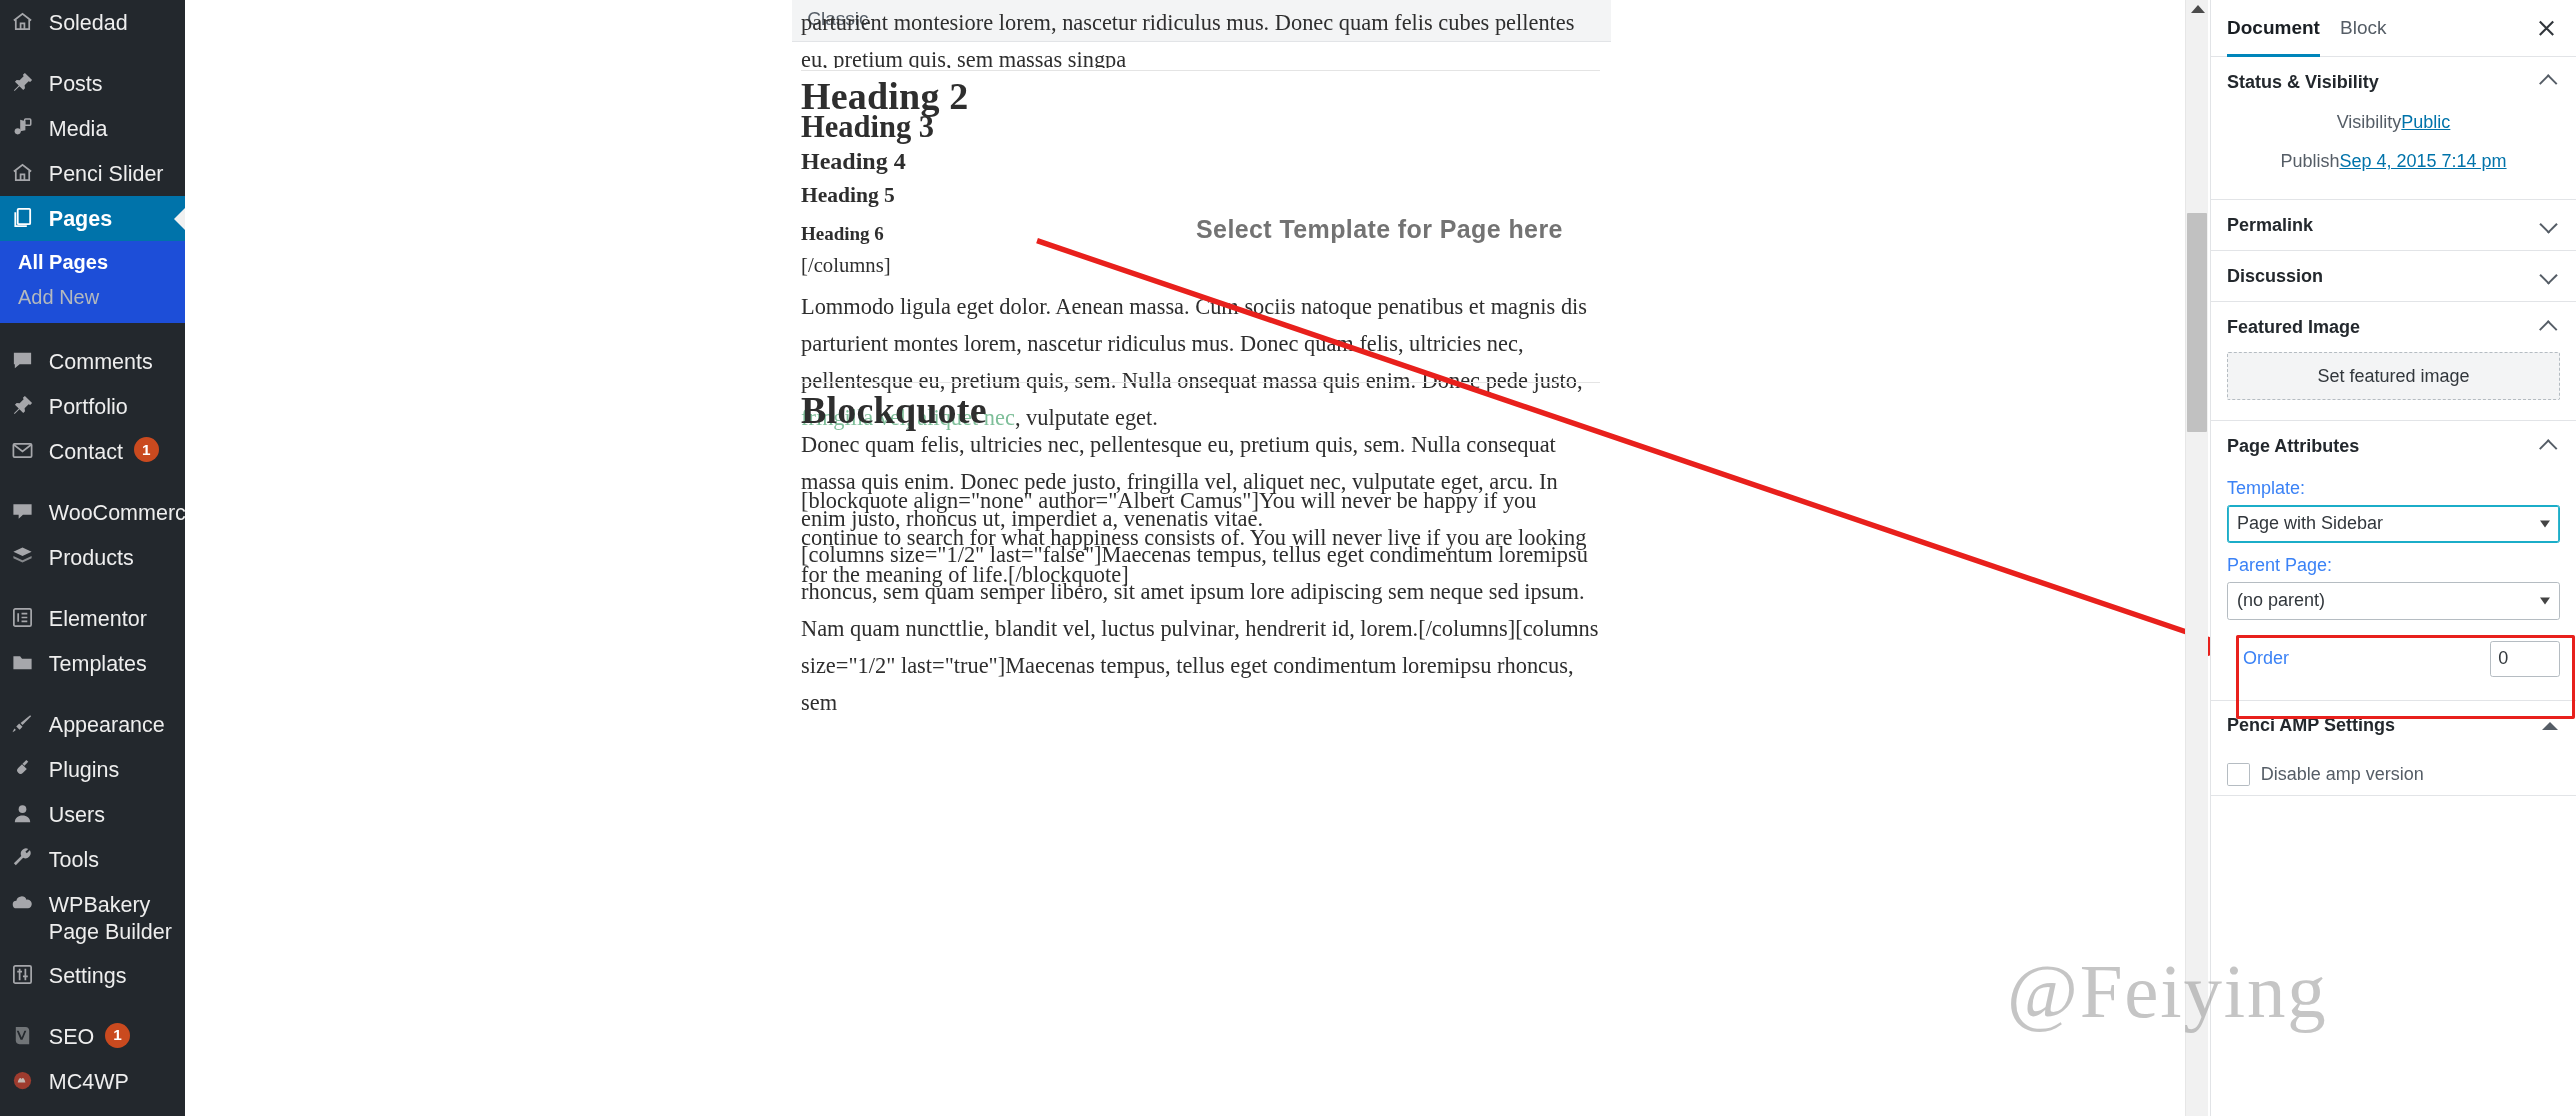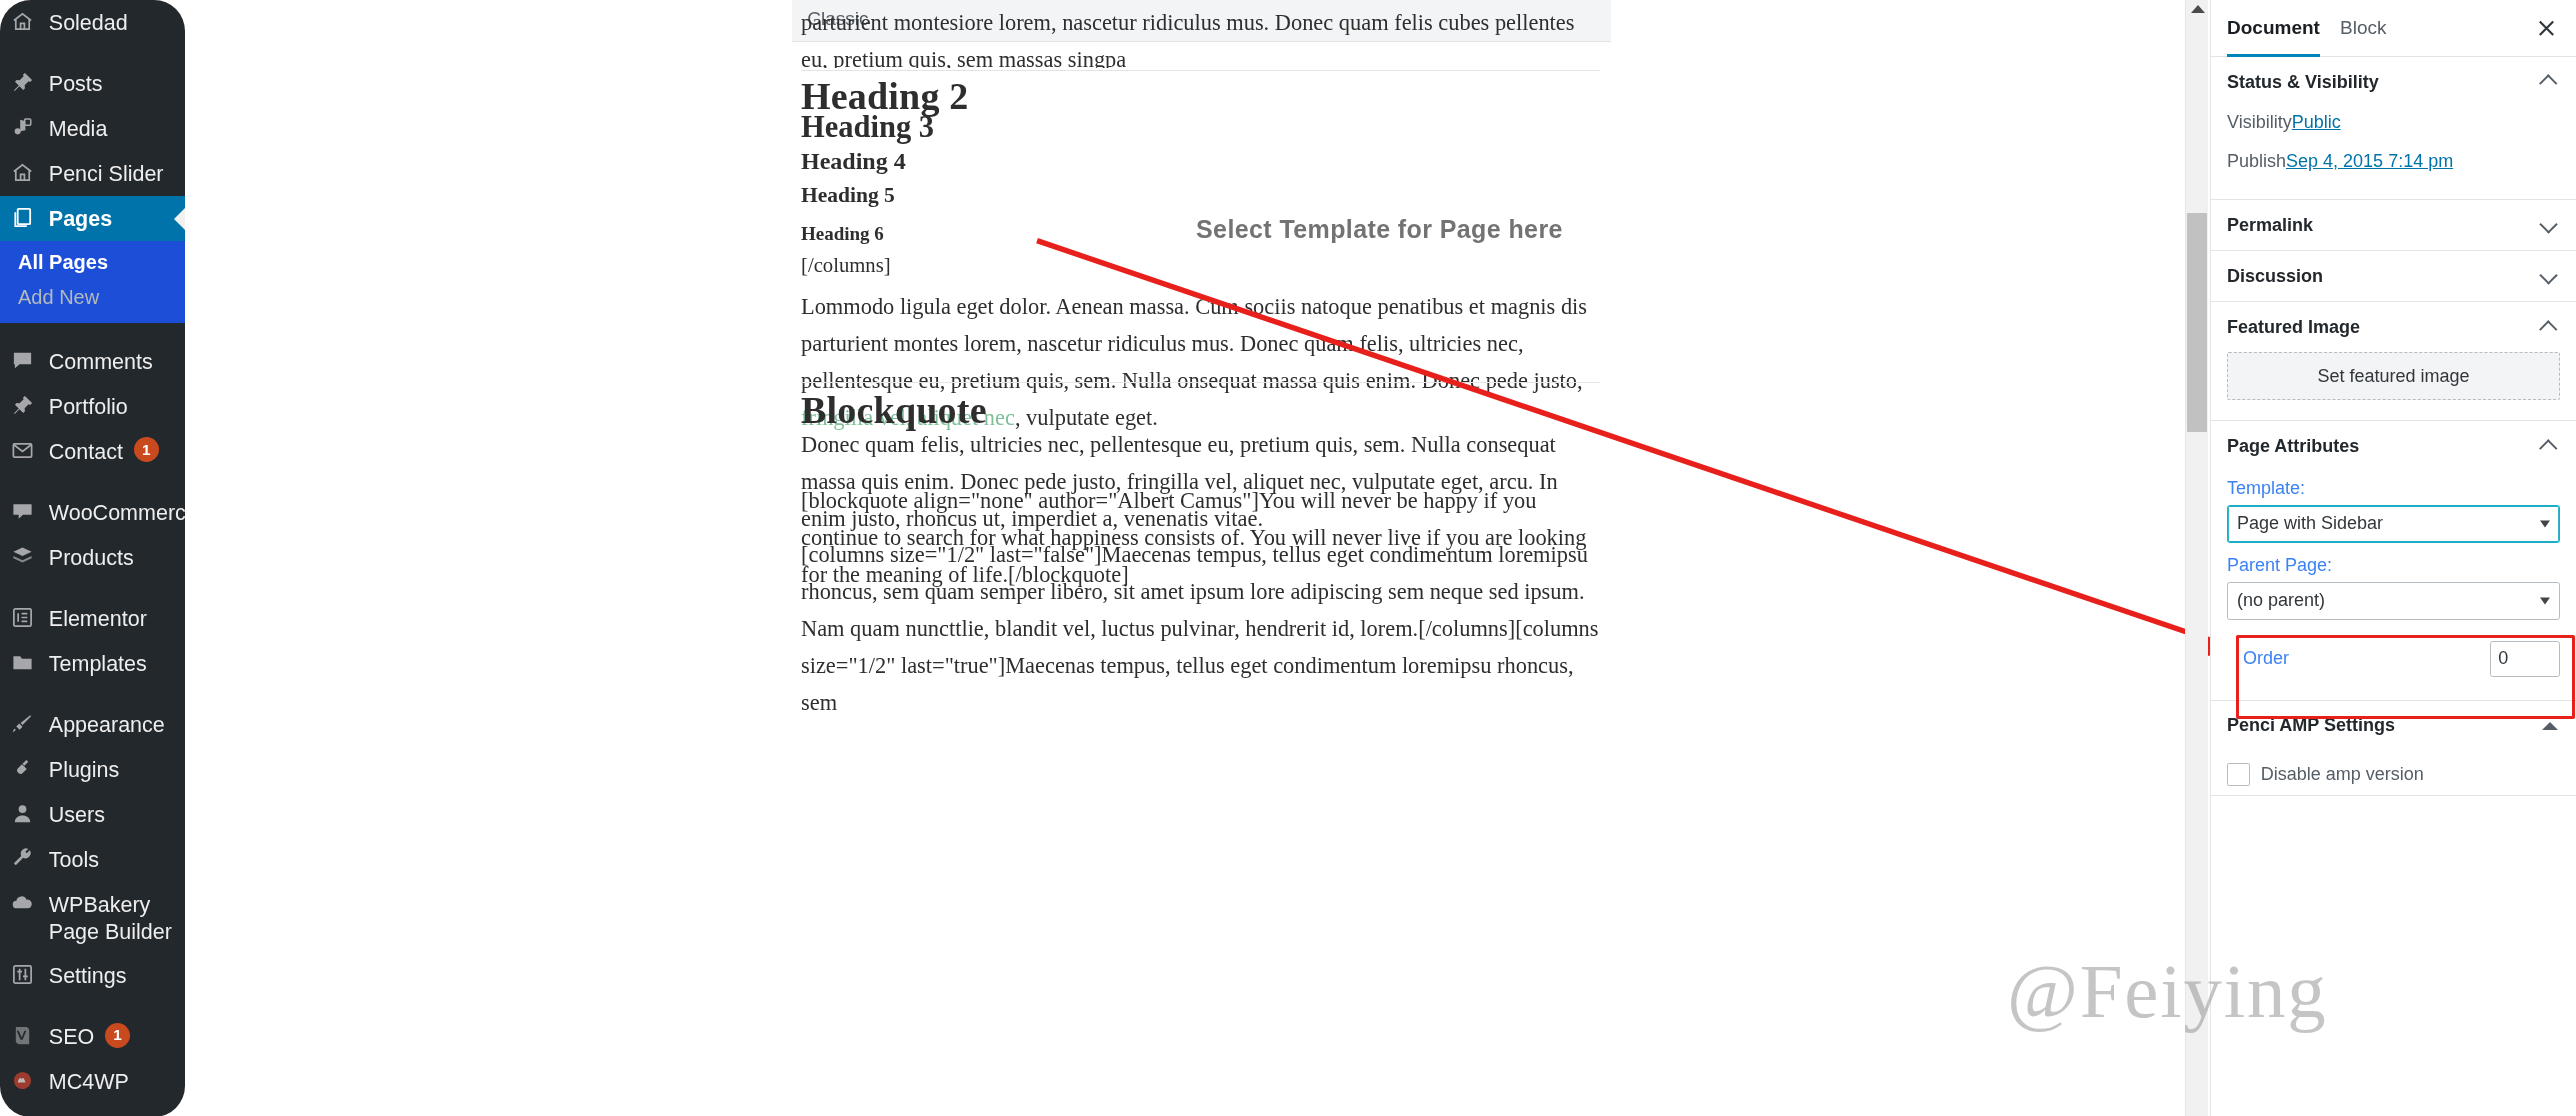"Soledad" .adminmenu { border-radius: 31px -> none }
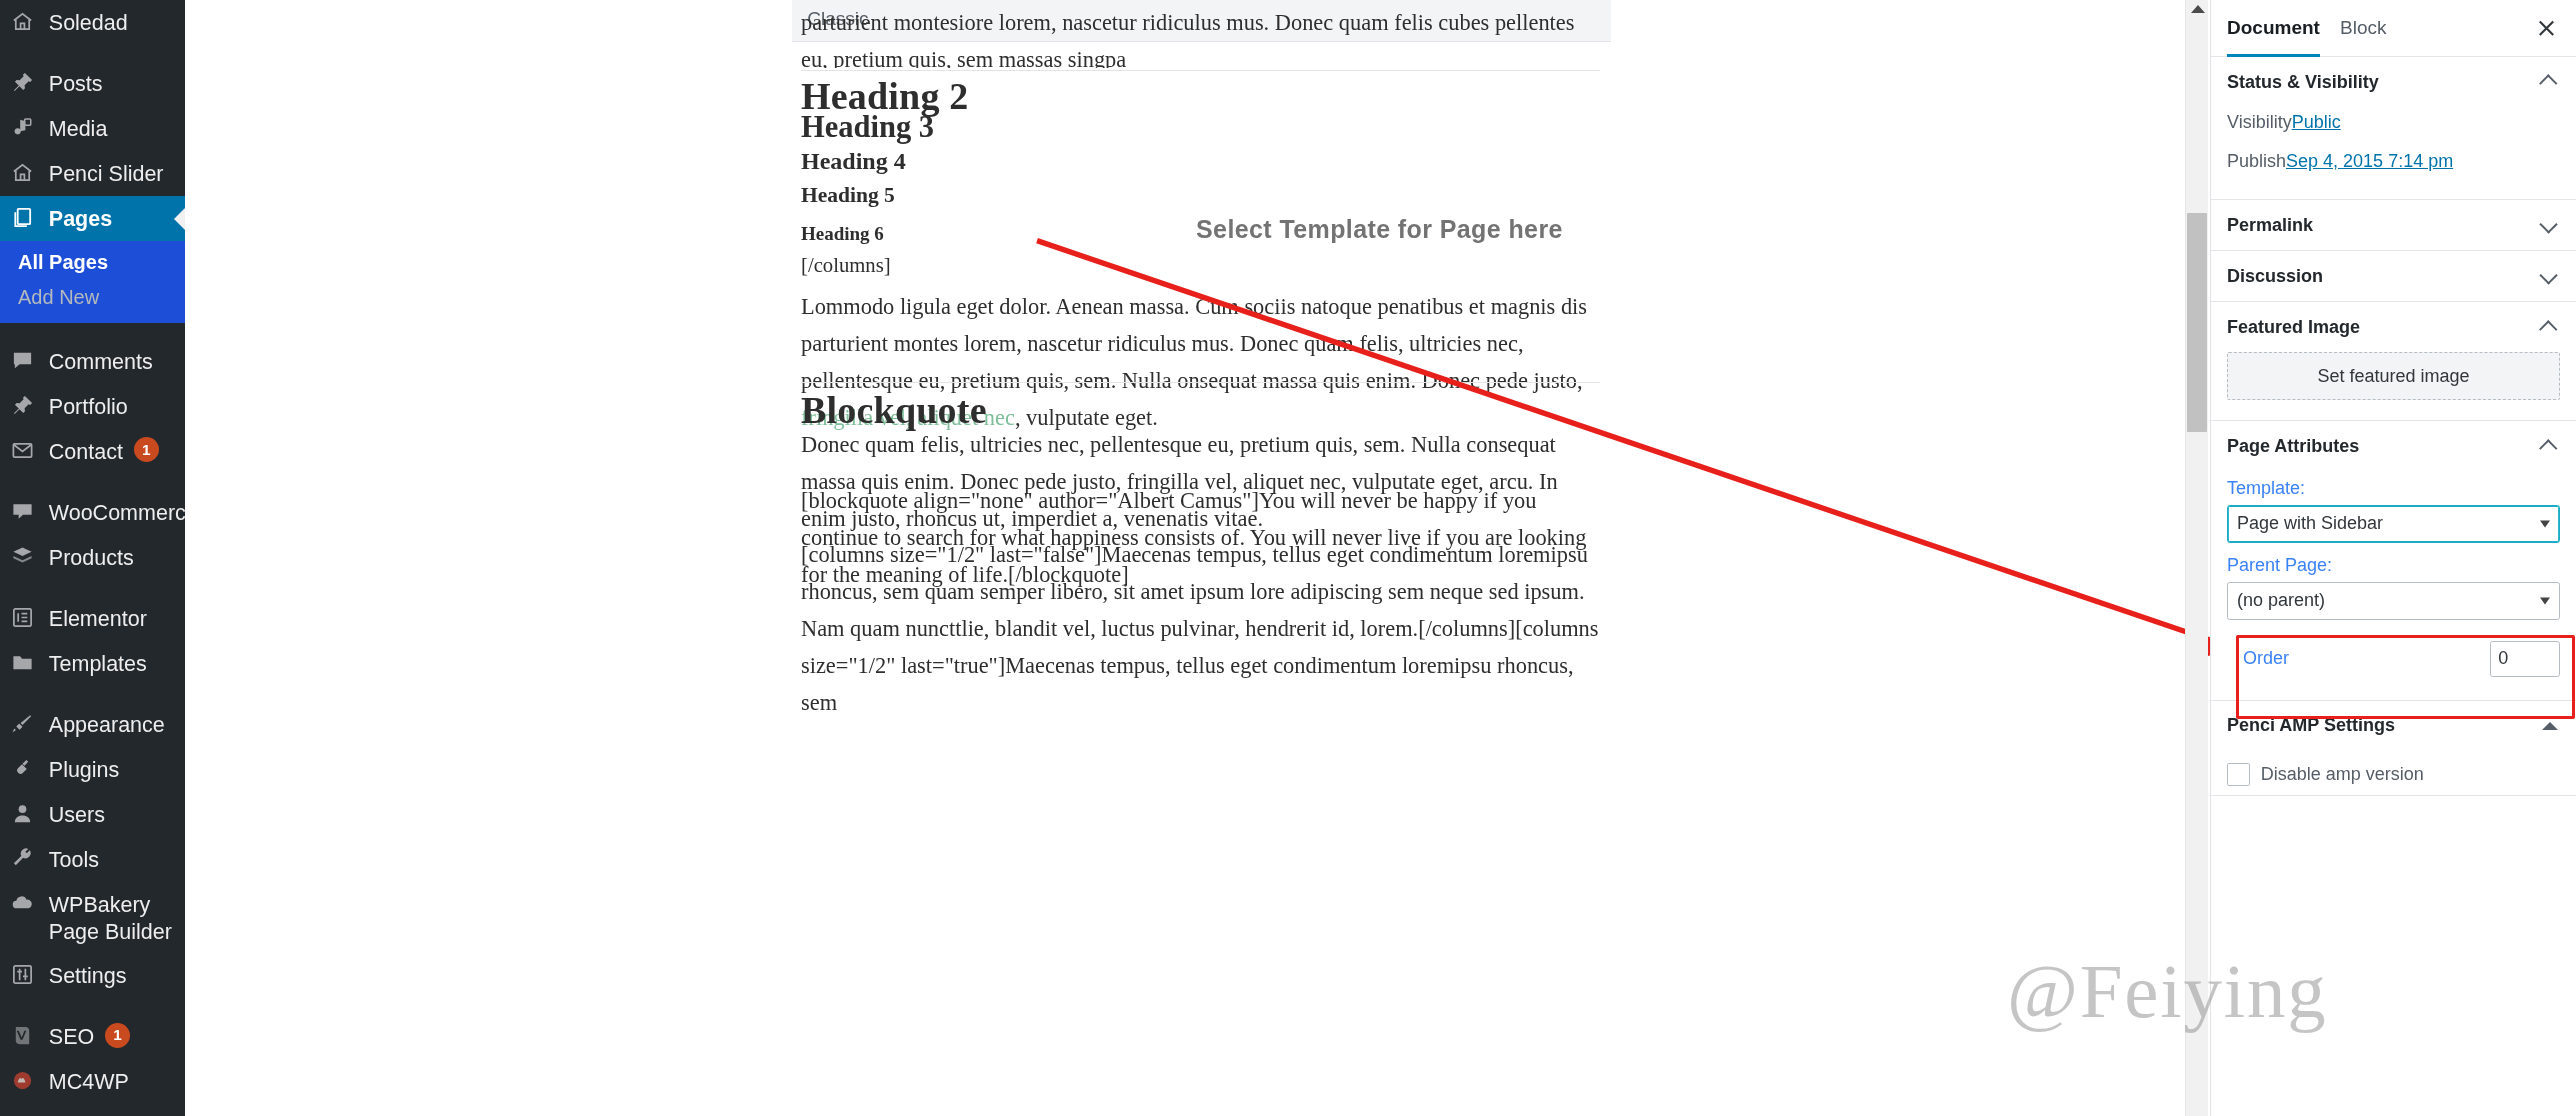"Visibility" .sp-row { justify-content: flex-start -> center }
